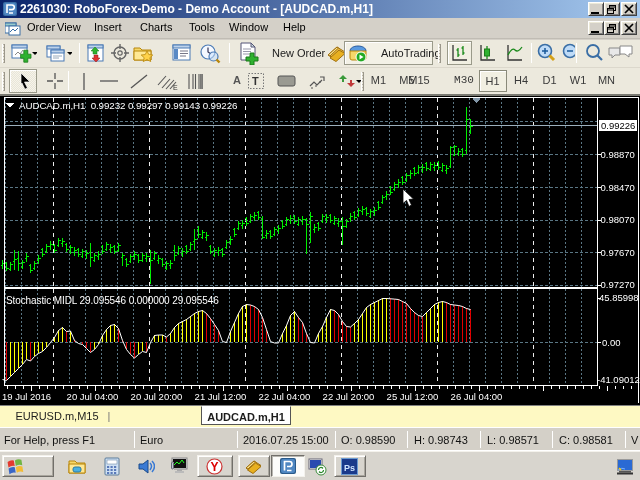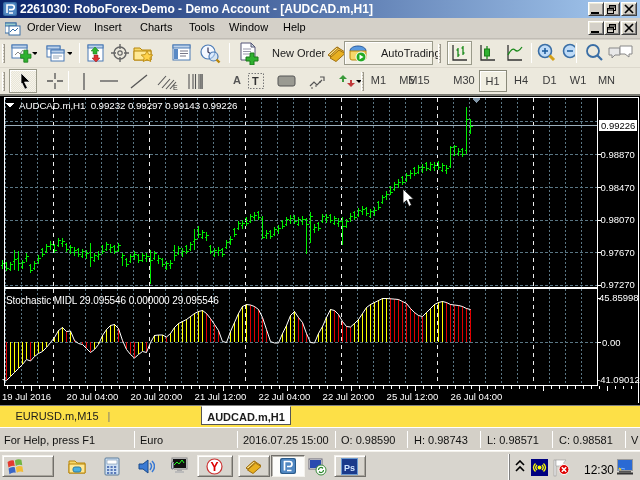"M30" div.tfbtn { font-family: none -> Liberation Mono, monospace }
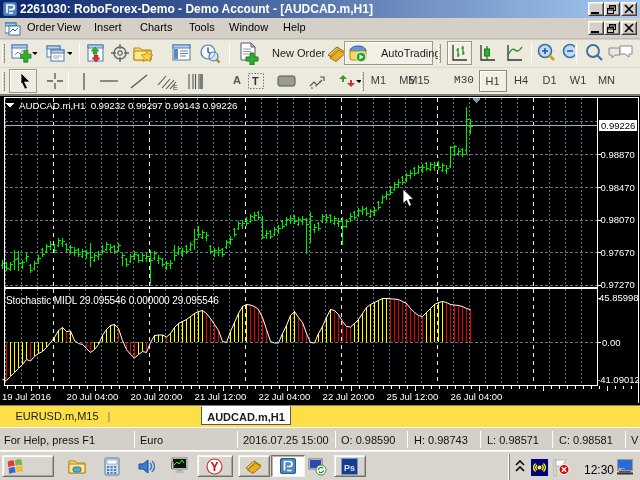"EURUSD.m,M15" #tabs { background: #fde047 -> #fef9c3 }
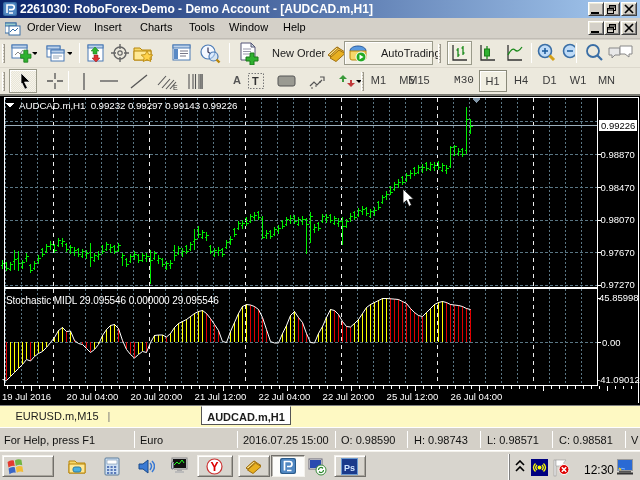"12:30" div { html: <div> <svg> <path></path> </svg> <svg> <rect></rect> <circle></circle> <path></path> </svg> <svg> <rect></rect> <path></path> <circle></circle> <path></path> </svg> <div>12:30</div> </div> -> none }
